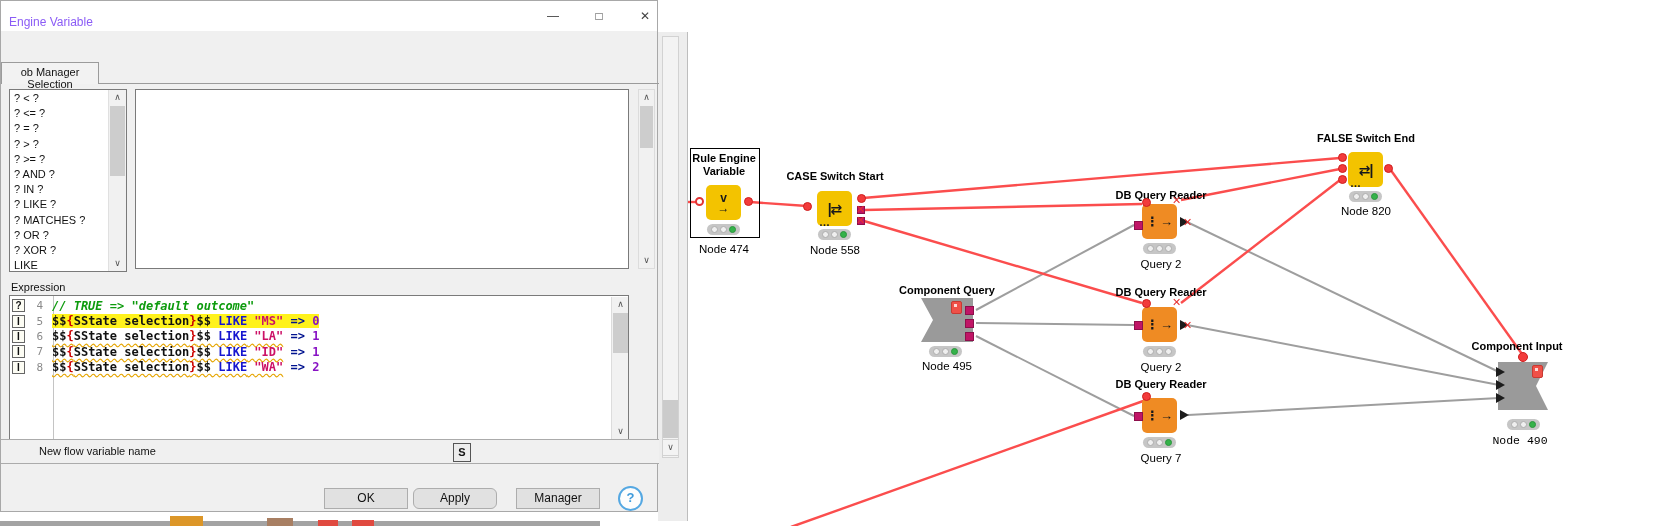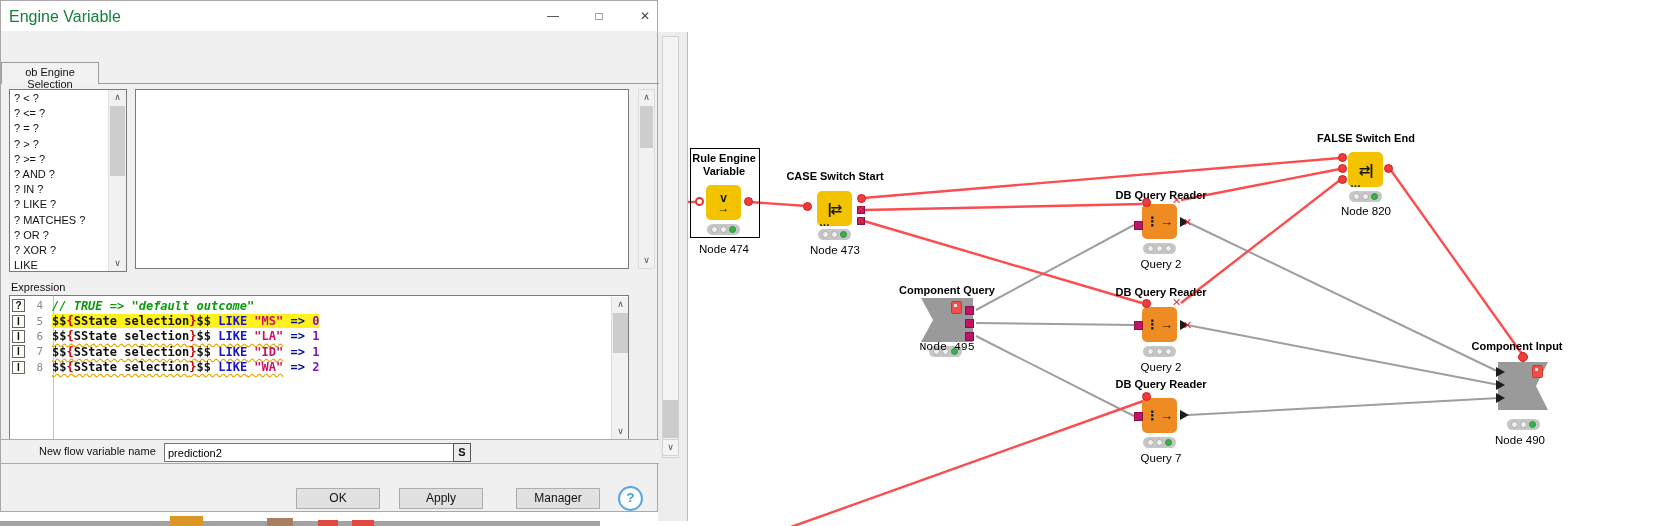"Engine Variable" #title-text { color: #15803d -> #8b5cf6; font-size: 16px -> 12px; top: 7px -> 14px }
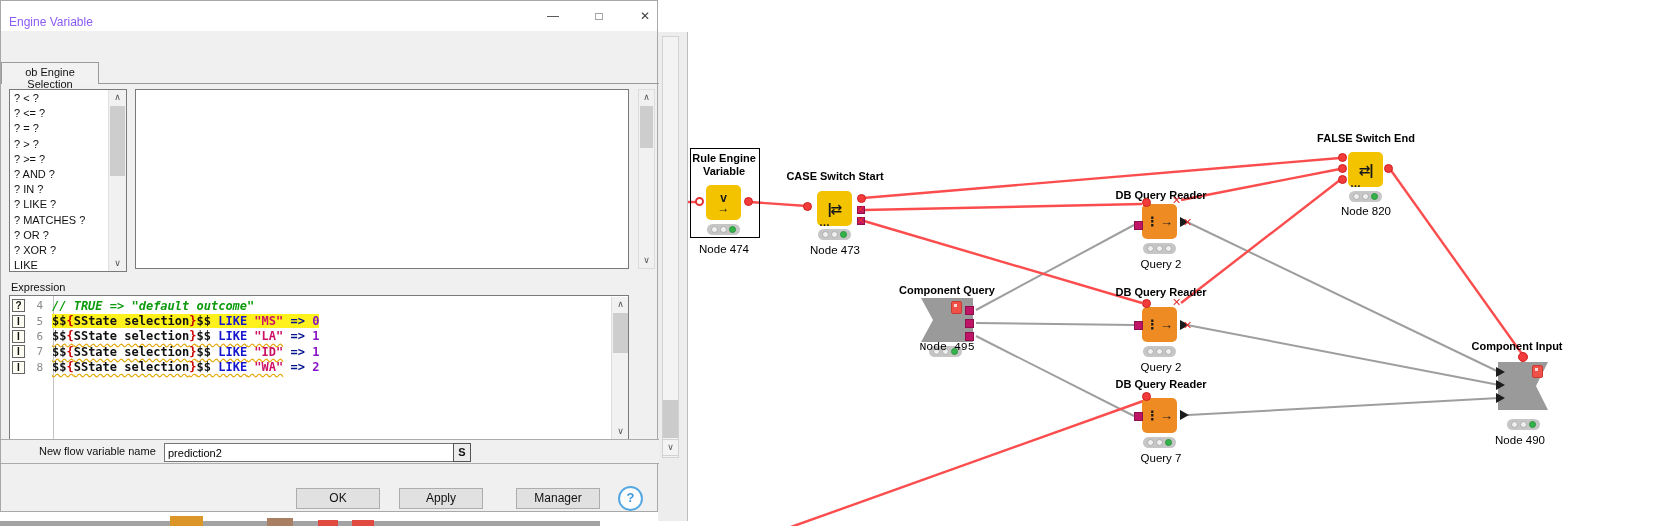"ob Engine Selection" div { text: Engine -> Manager }
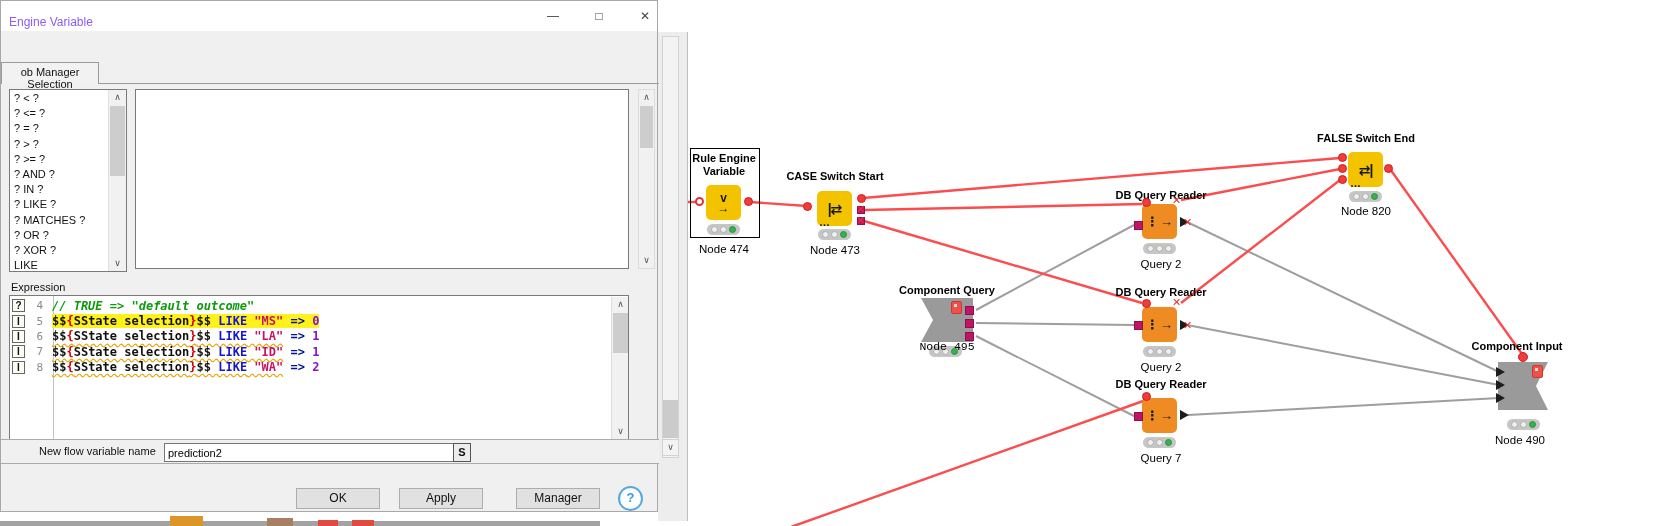"Node 473" div.nid { text: 473 -> 558 }
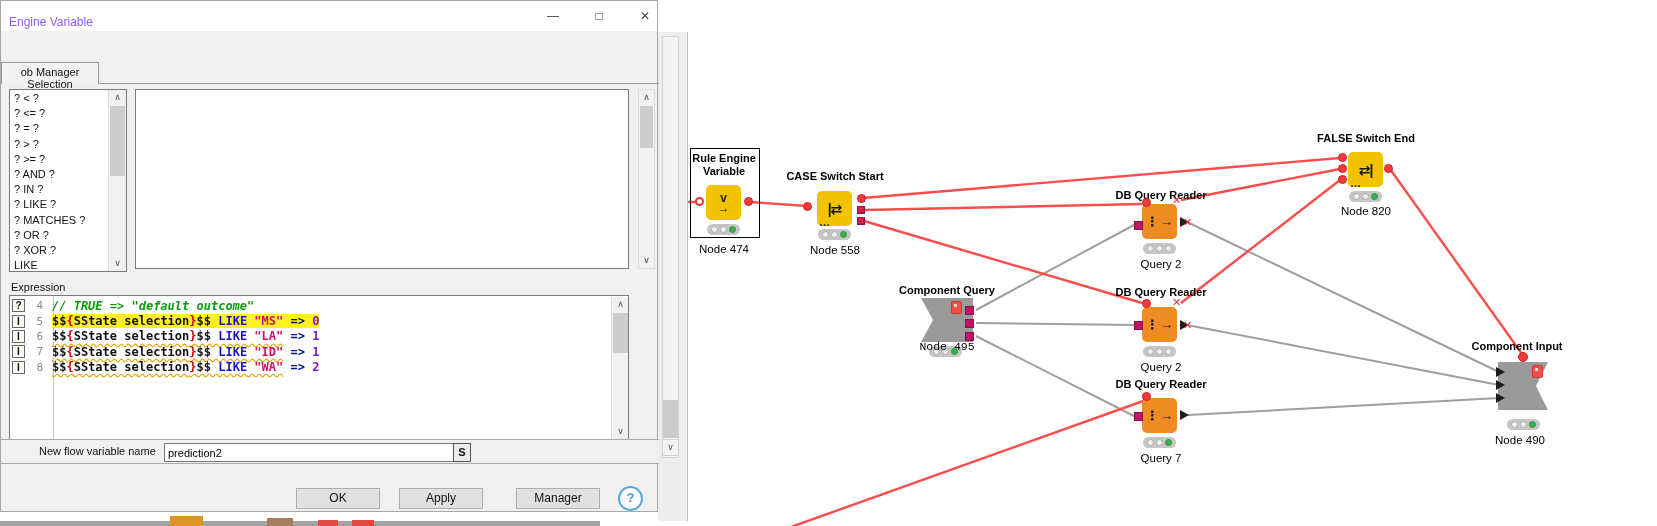"Node 495" div.nid { font-family: Liberation Mono, monospace -> none; top: 340px -> 360px }
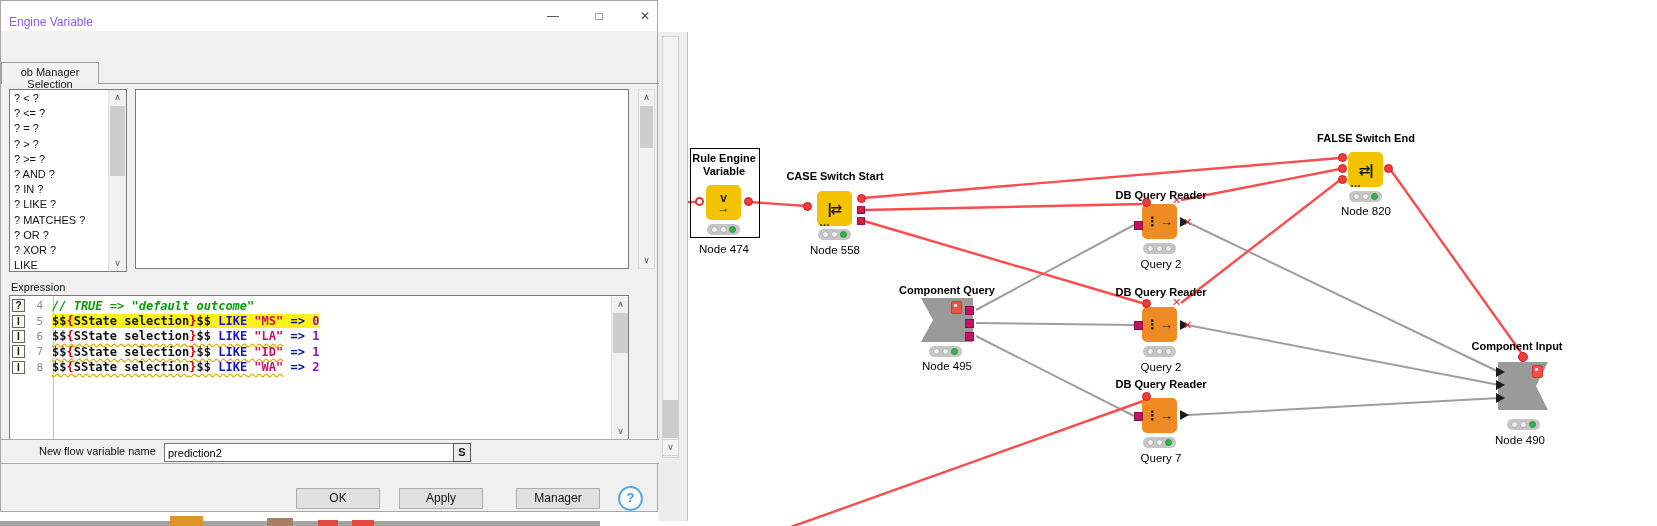"Node 490" div.nid { font-family: none -> Liberation Mono, monospace }
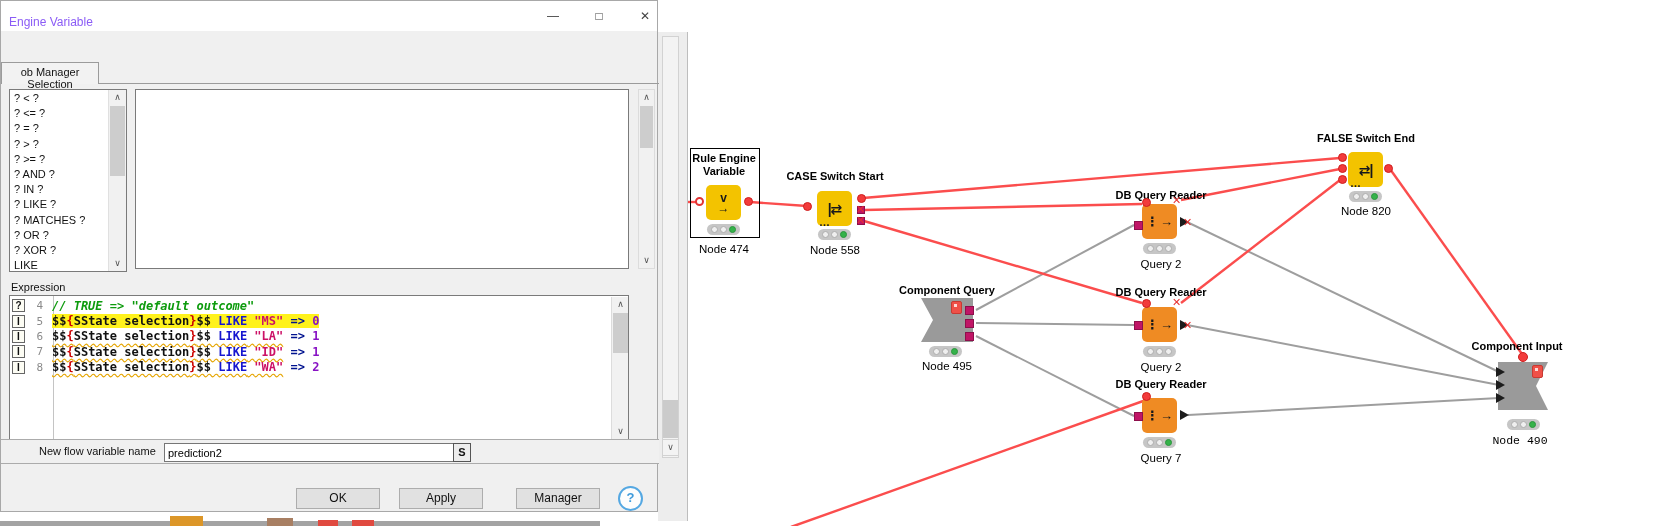"prediction2" input { html: <input> -> none }
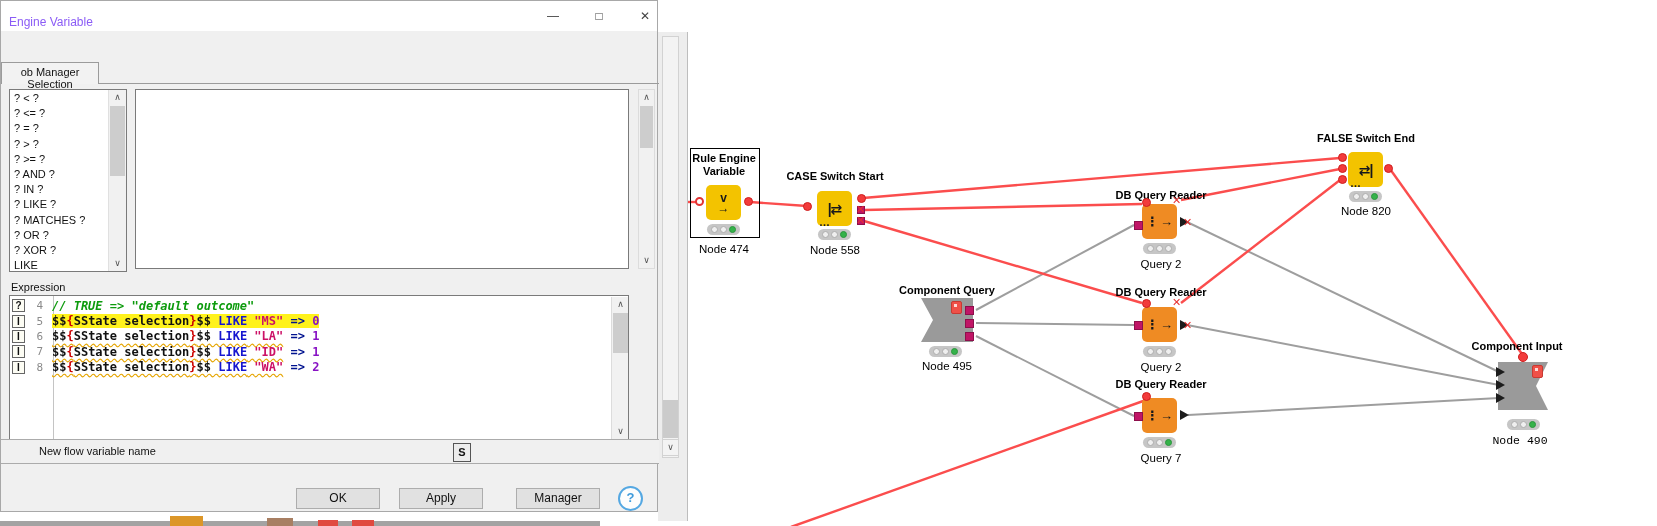"OK" div.dlg-btn { left: 295px -> 323px }
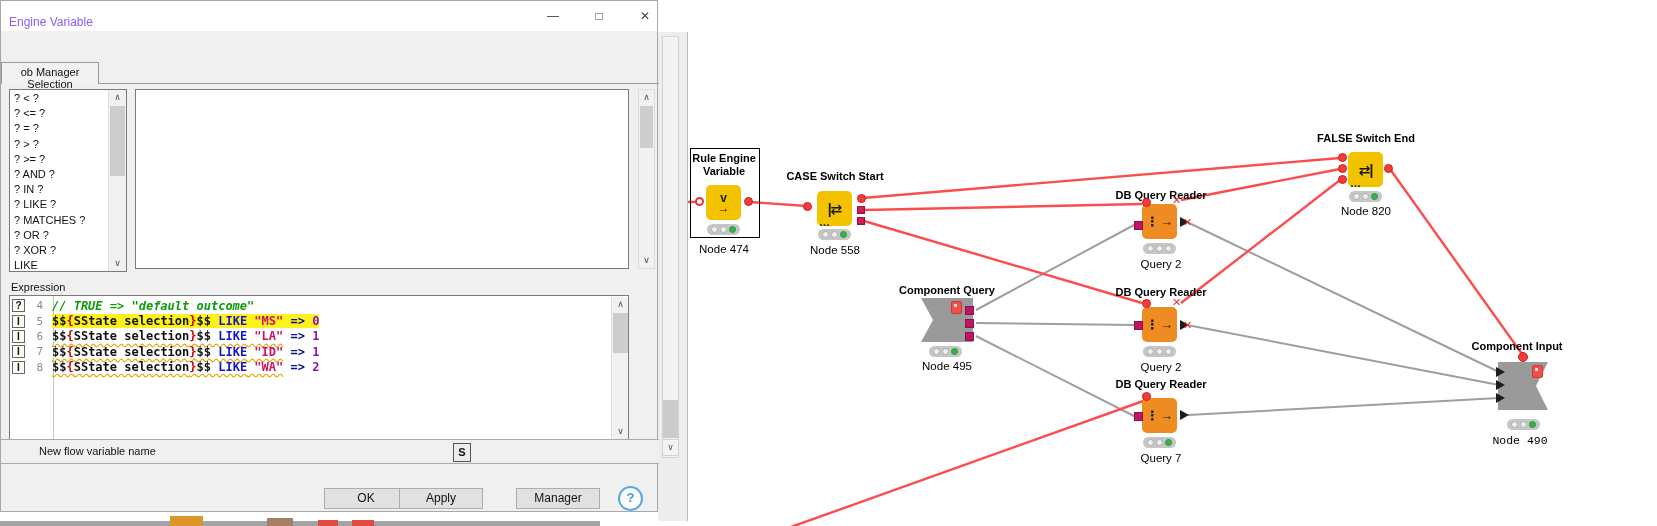"Apply" div.dlg-btn { border-radius: none -> 6px; left: 398px -> 412px }
